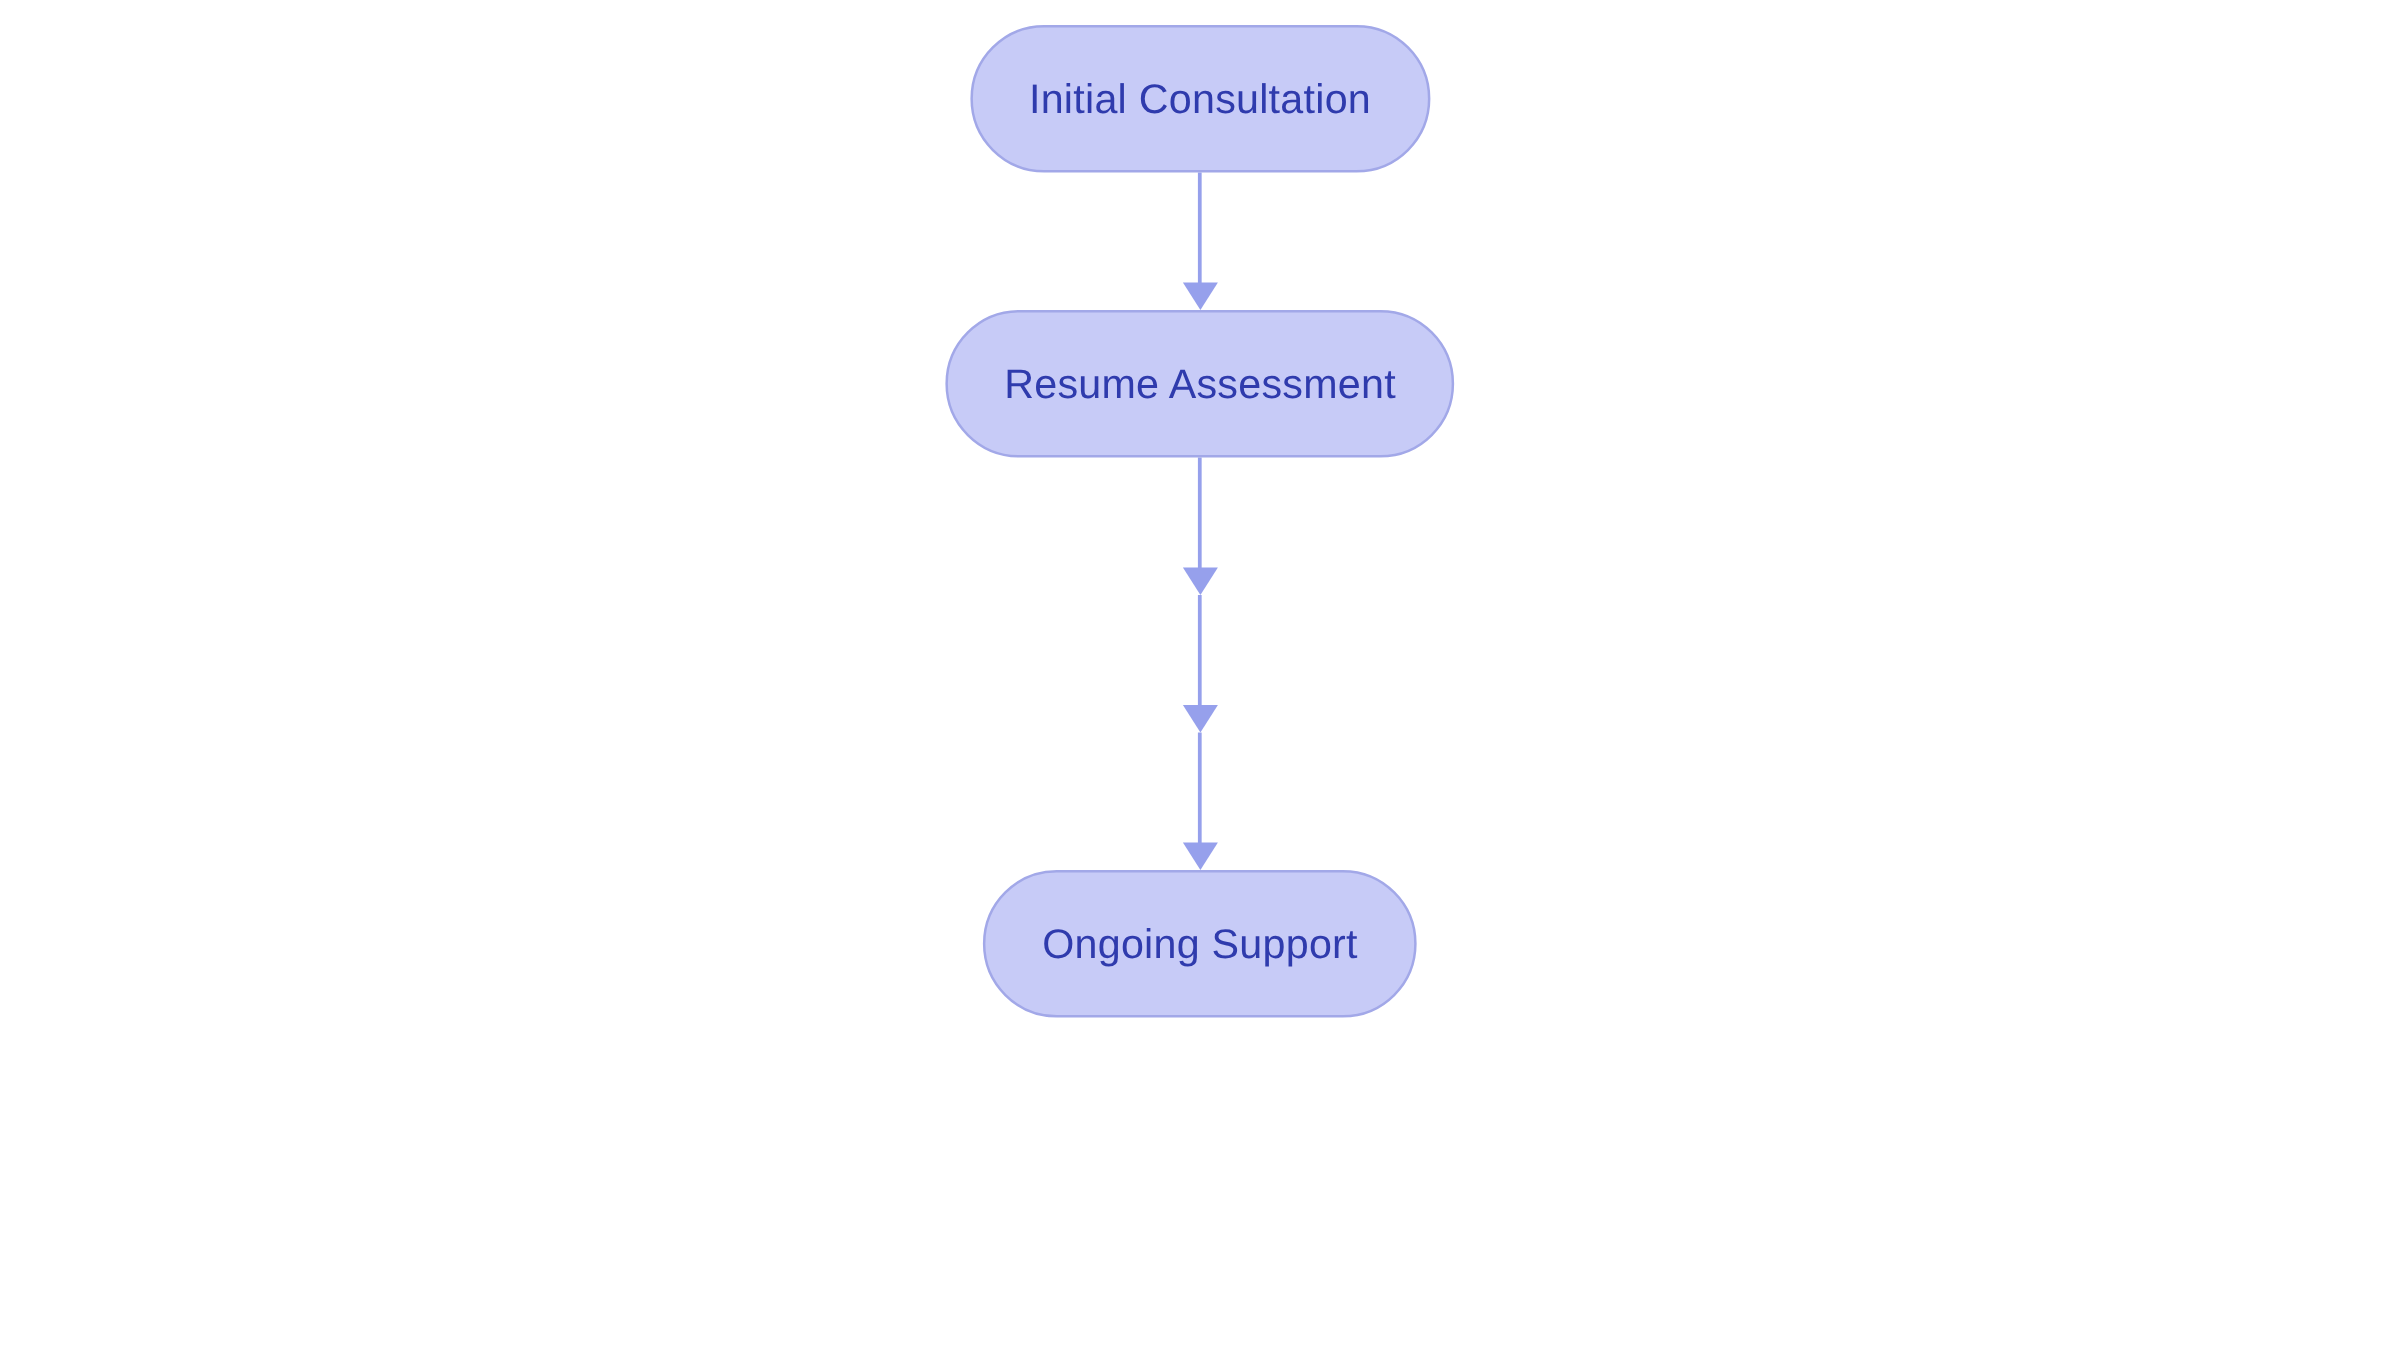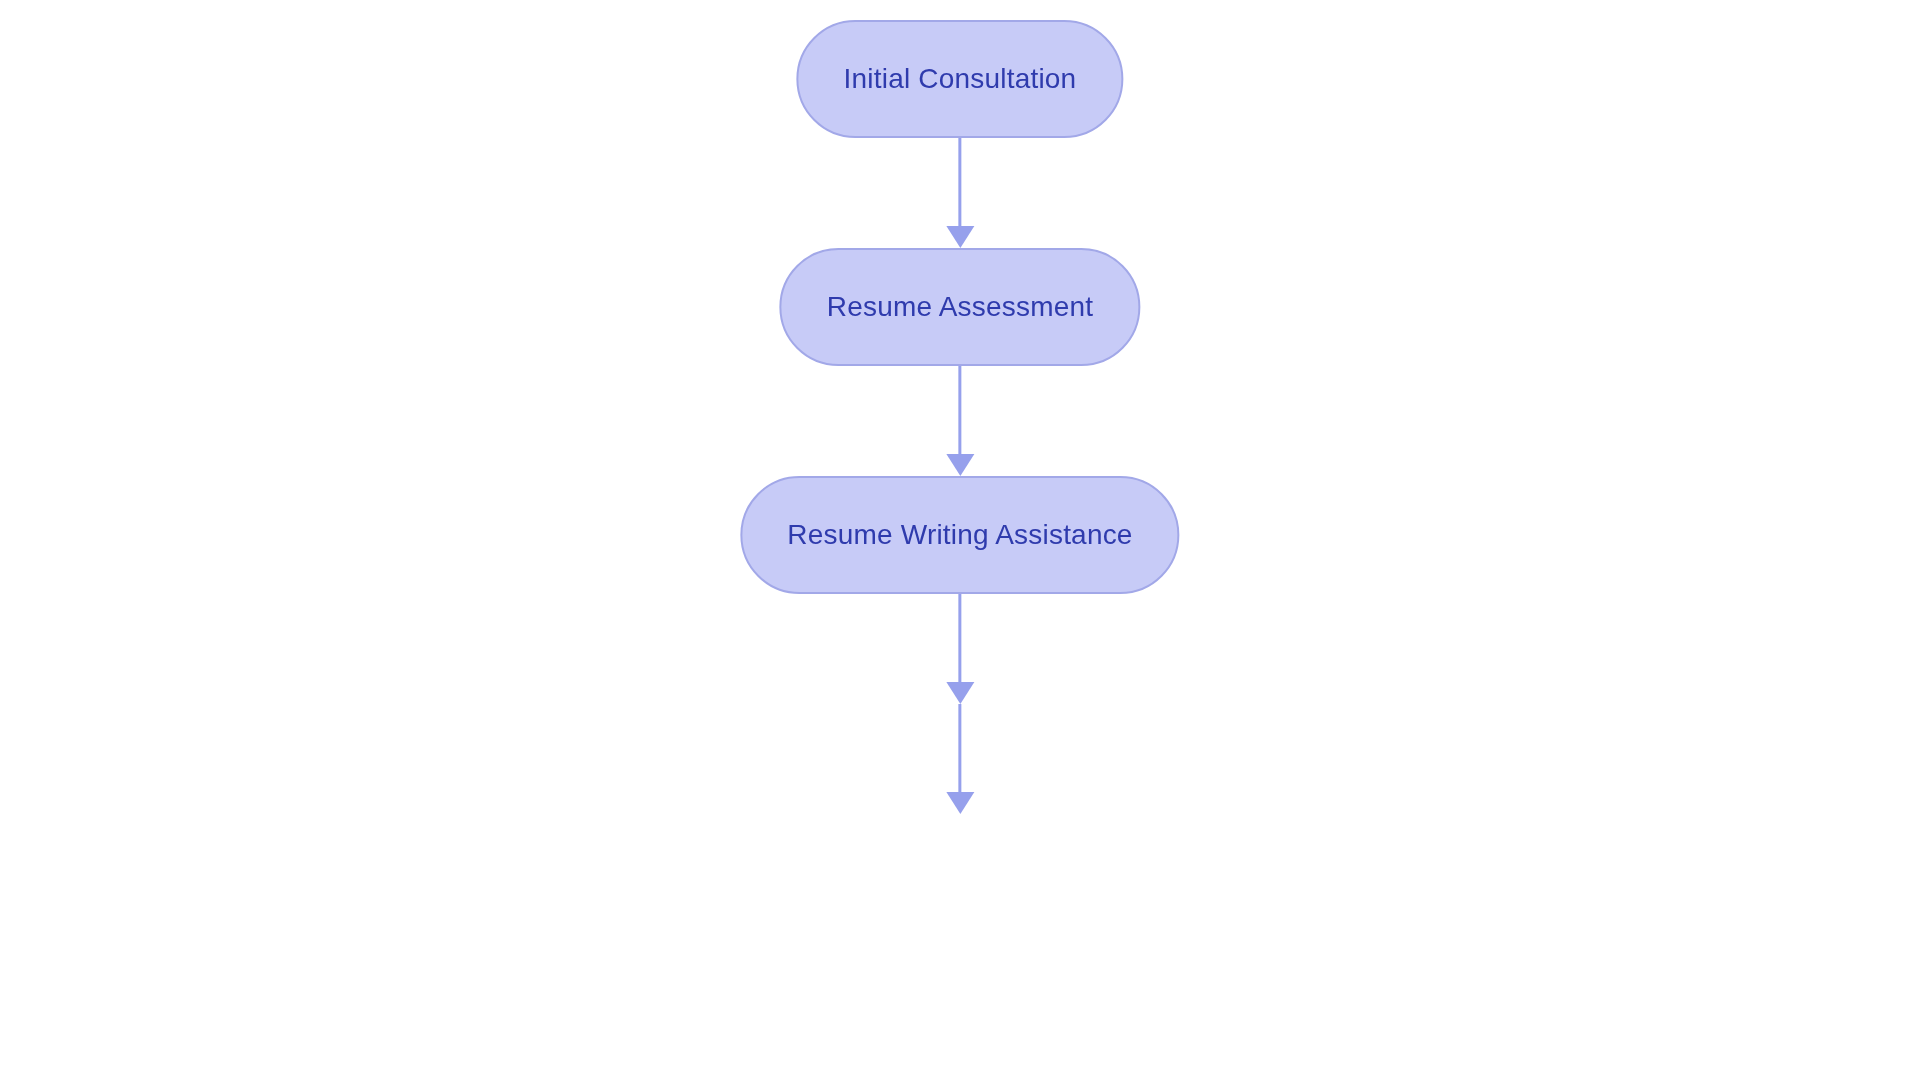"Initial Consultation" .node { font-size: 28px -> 33px }
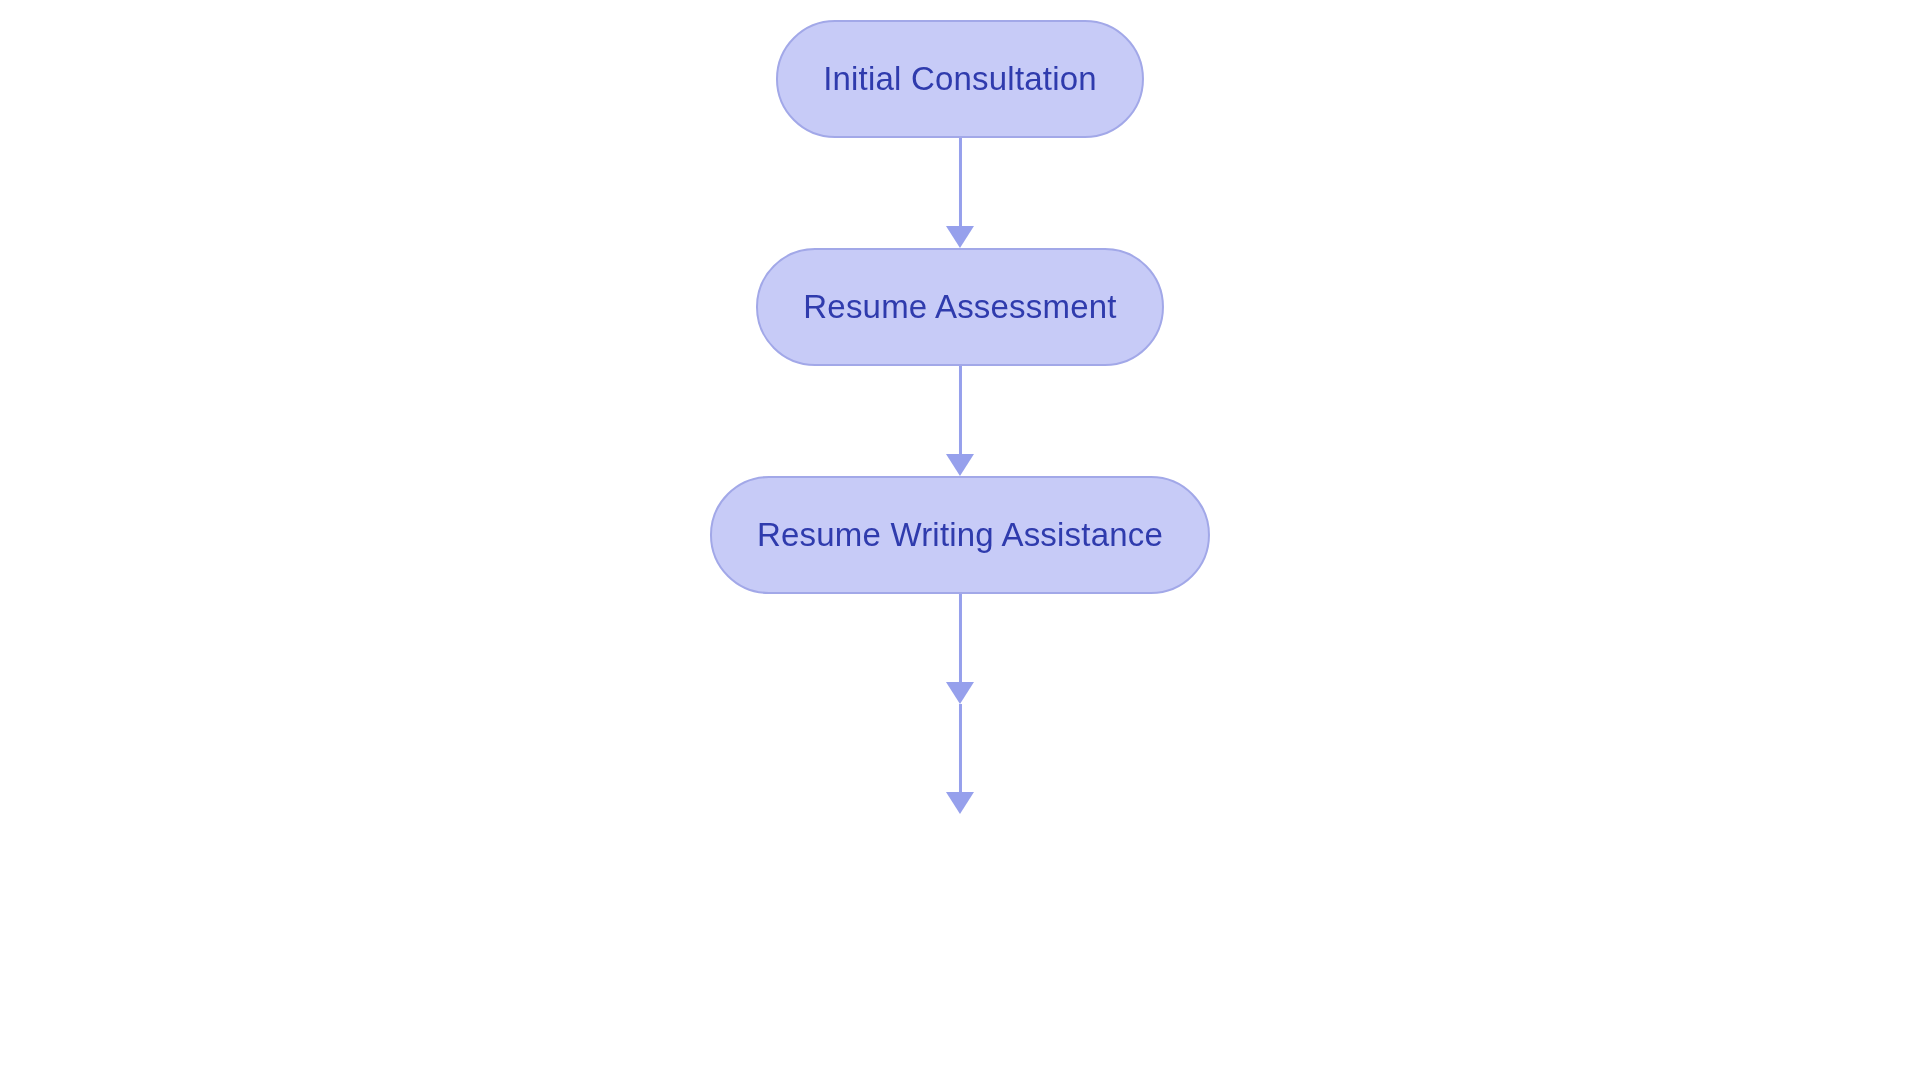"Resume Writing Assistance" div.node { html: <div> <span>Resume Writing Assistance</span> </div> -> none }
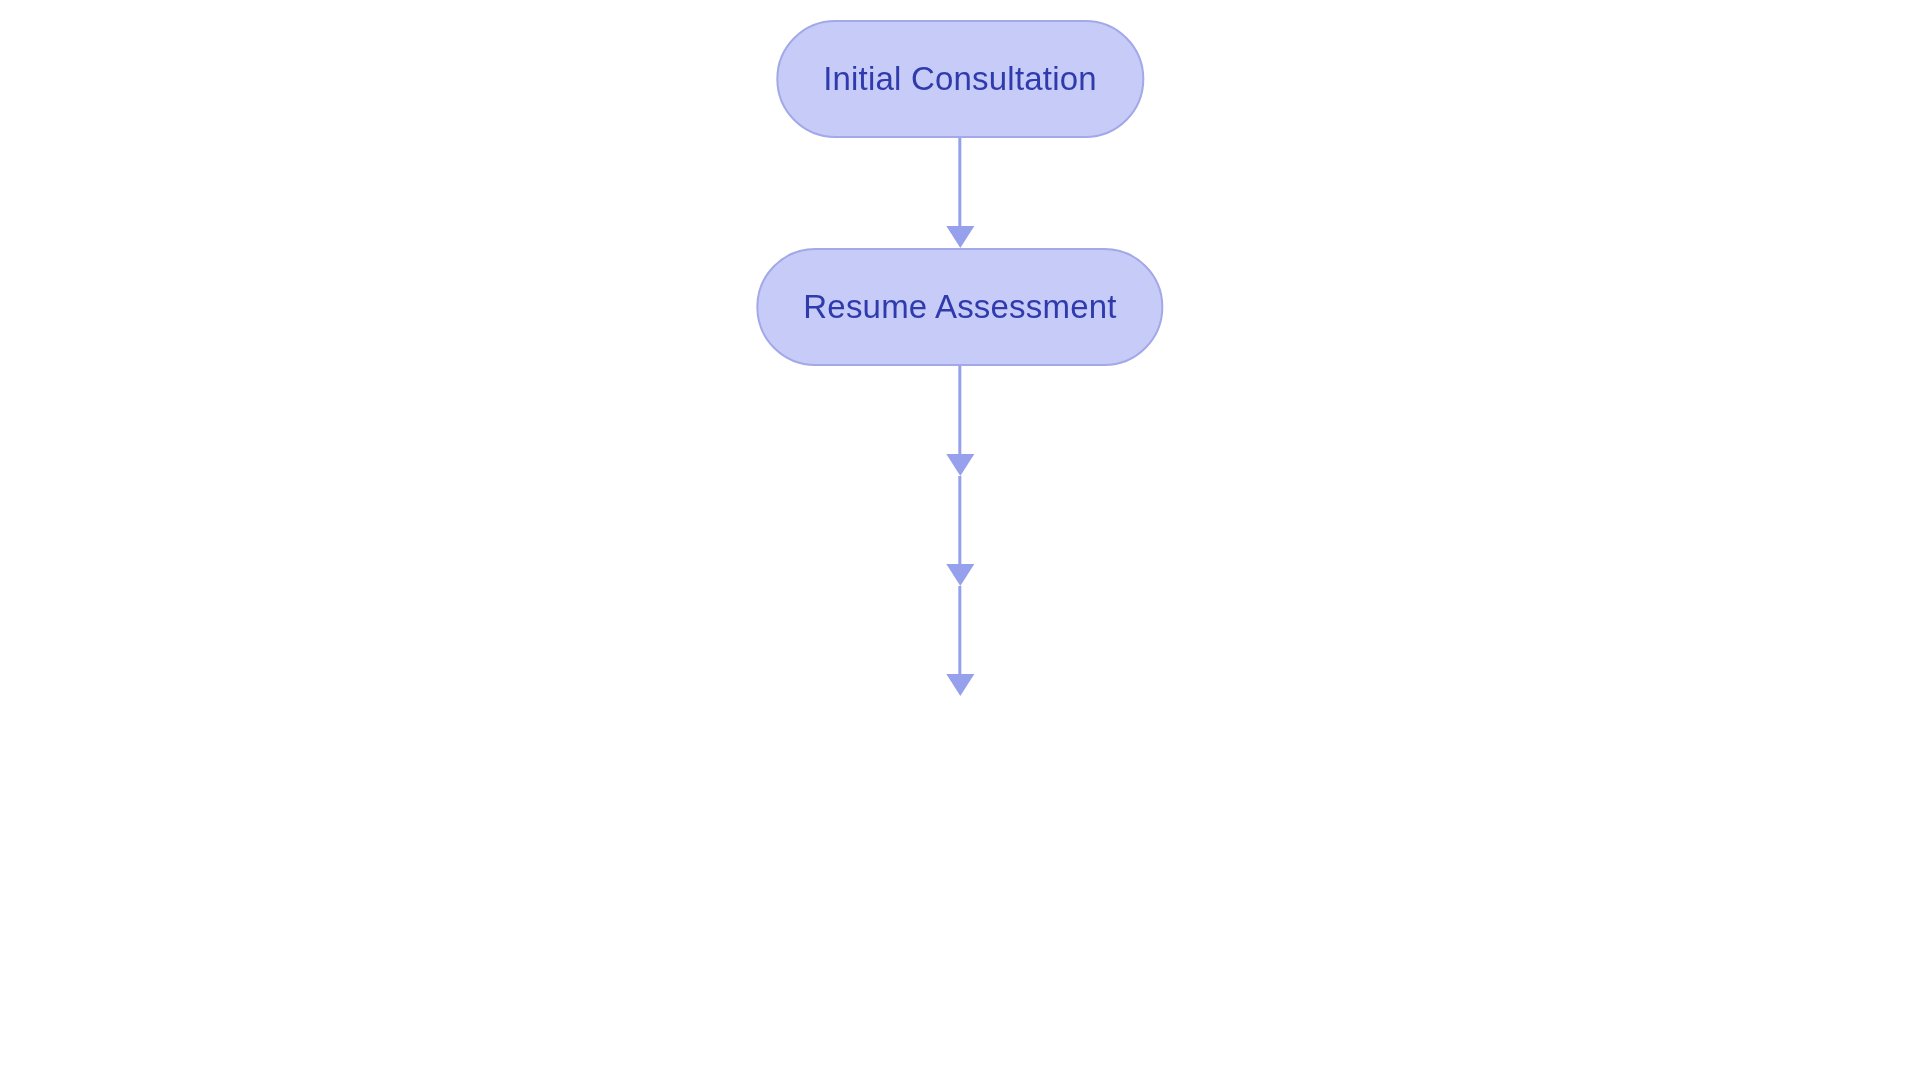"Ongoing Support" div.node { html: none -> <div> <span>Ongoing Support</span> </div> }
